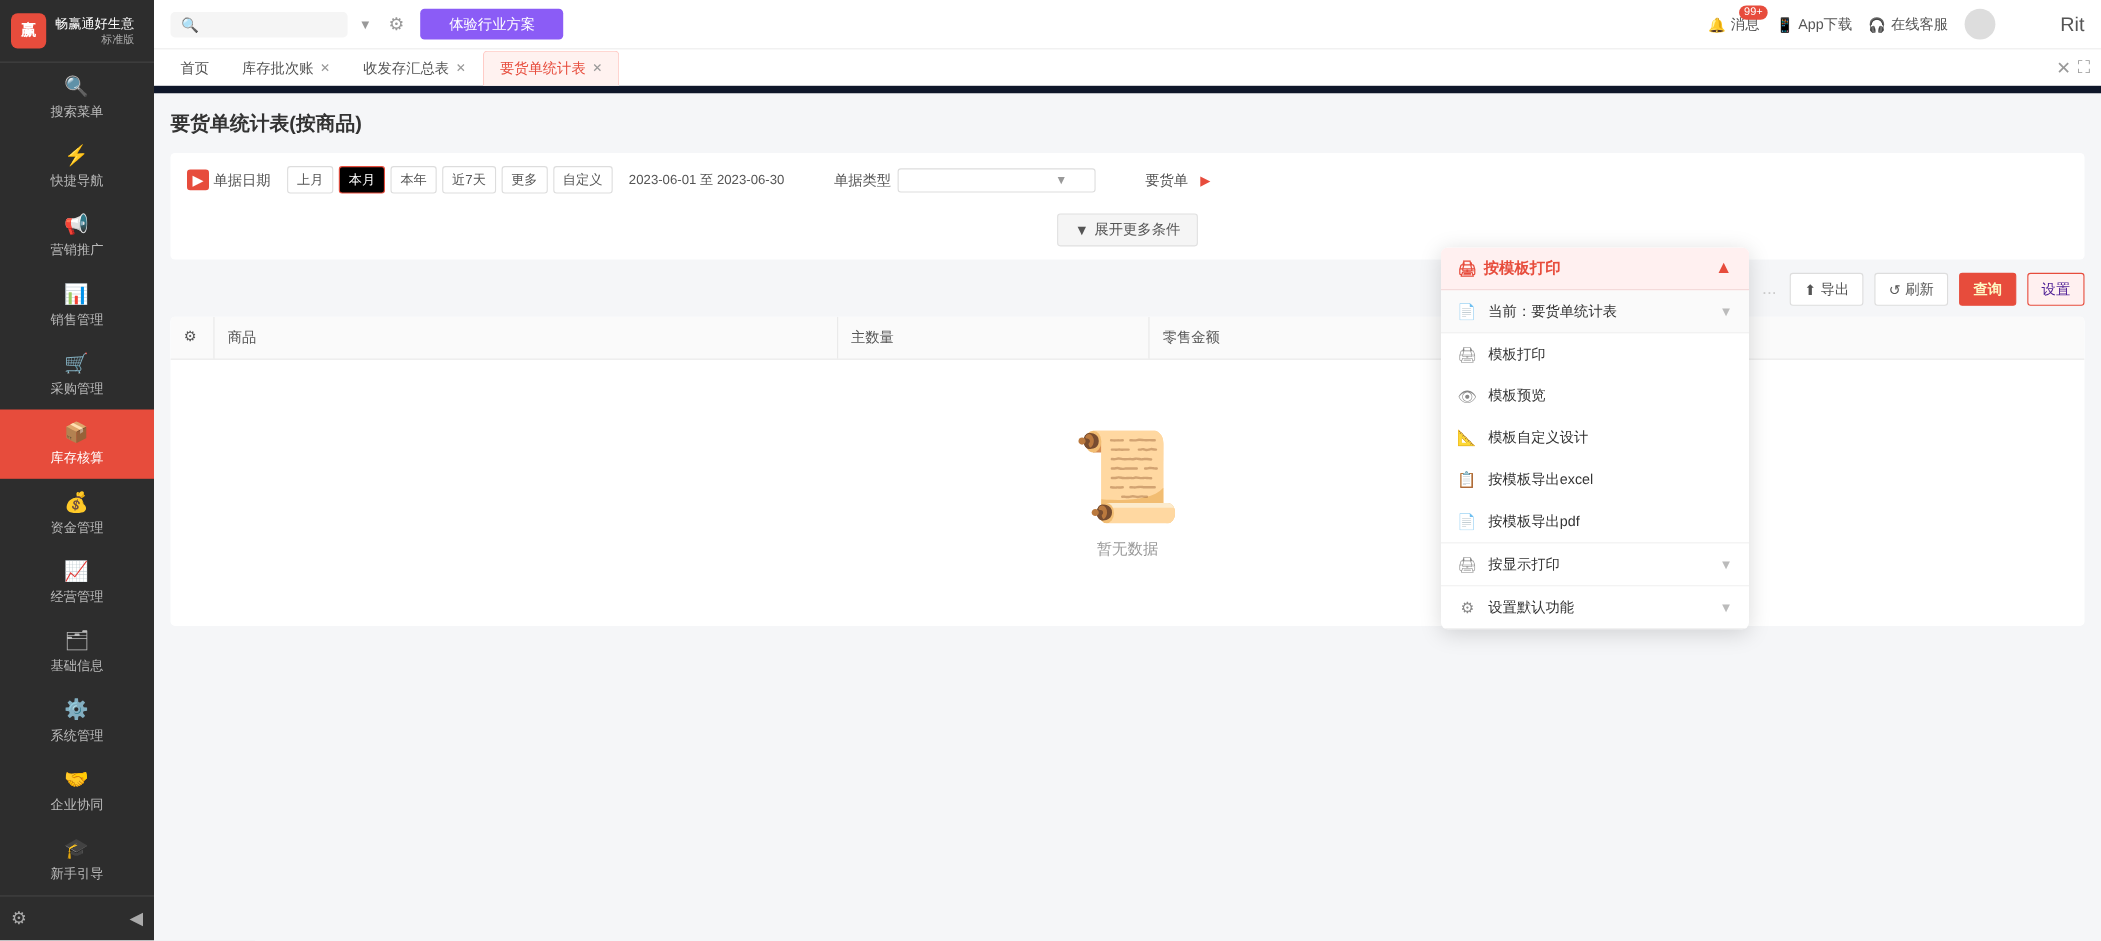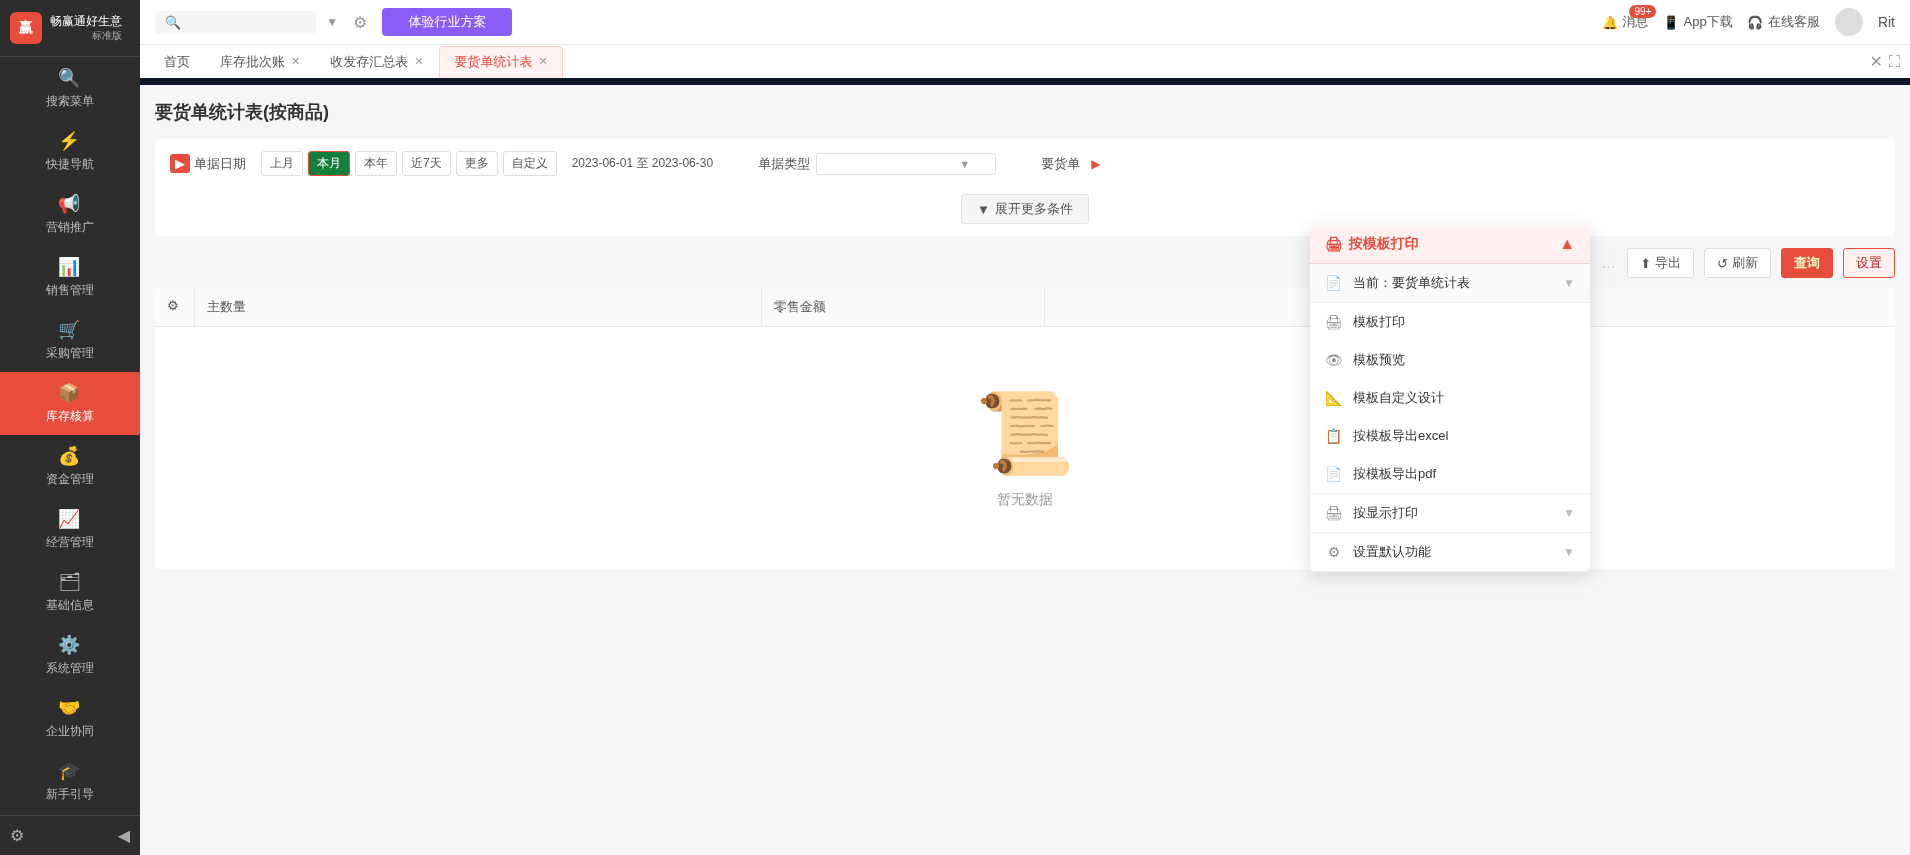"Rit" .username { font-size: 14px -> 18px; margin-left: none -> 44px }
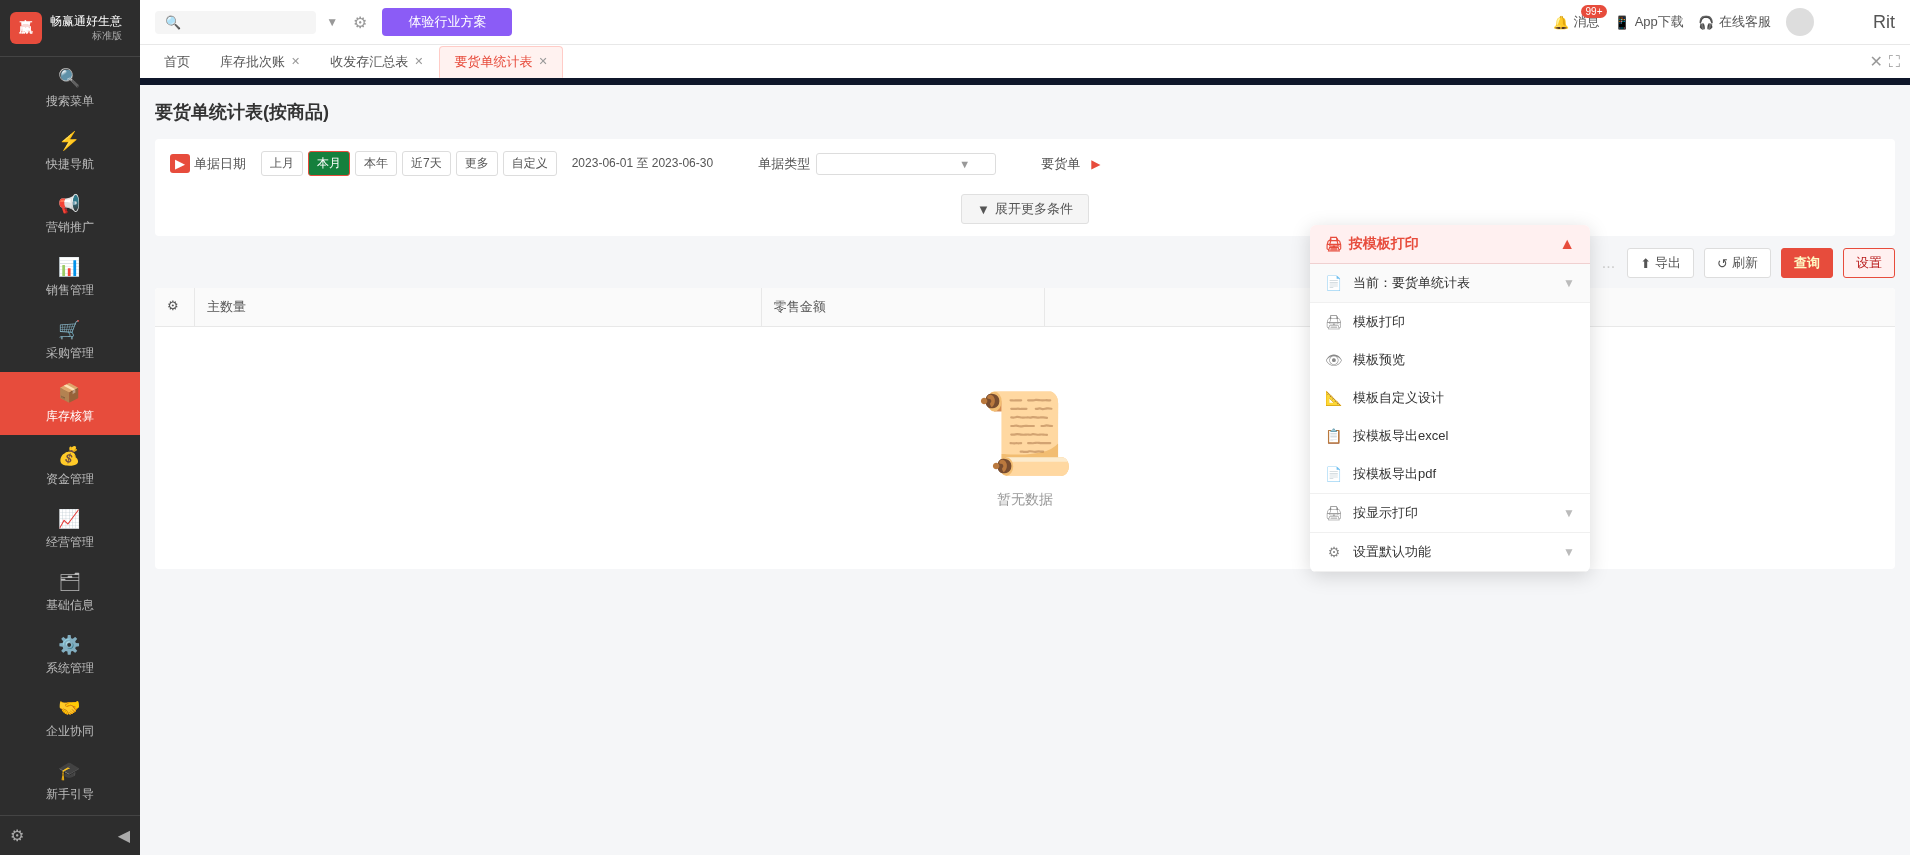"本月" .date-btn.active { background: #15803d -> #000000 }
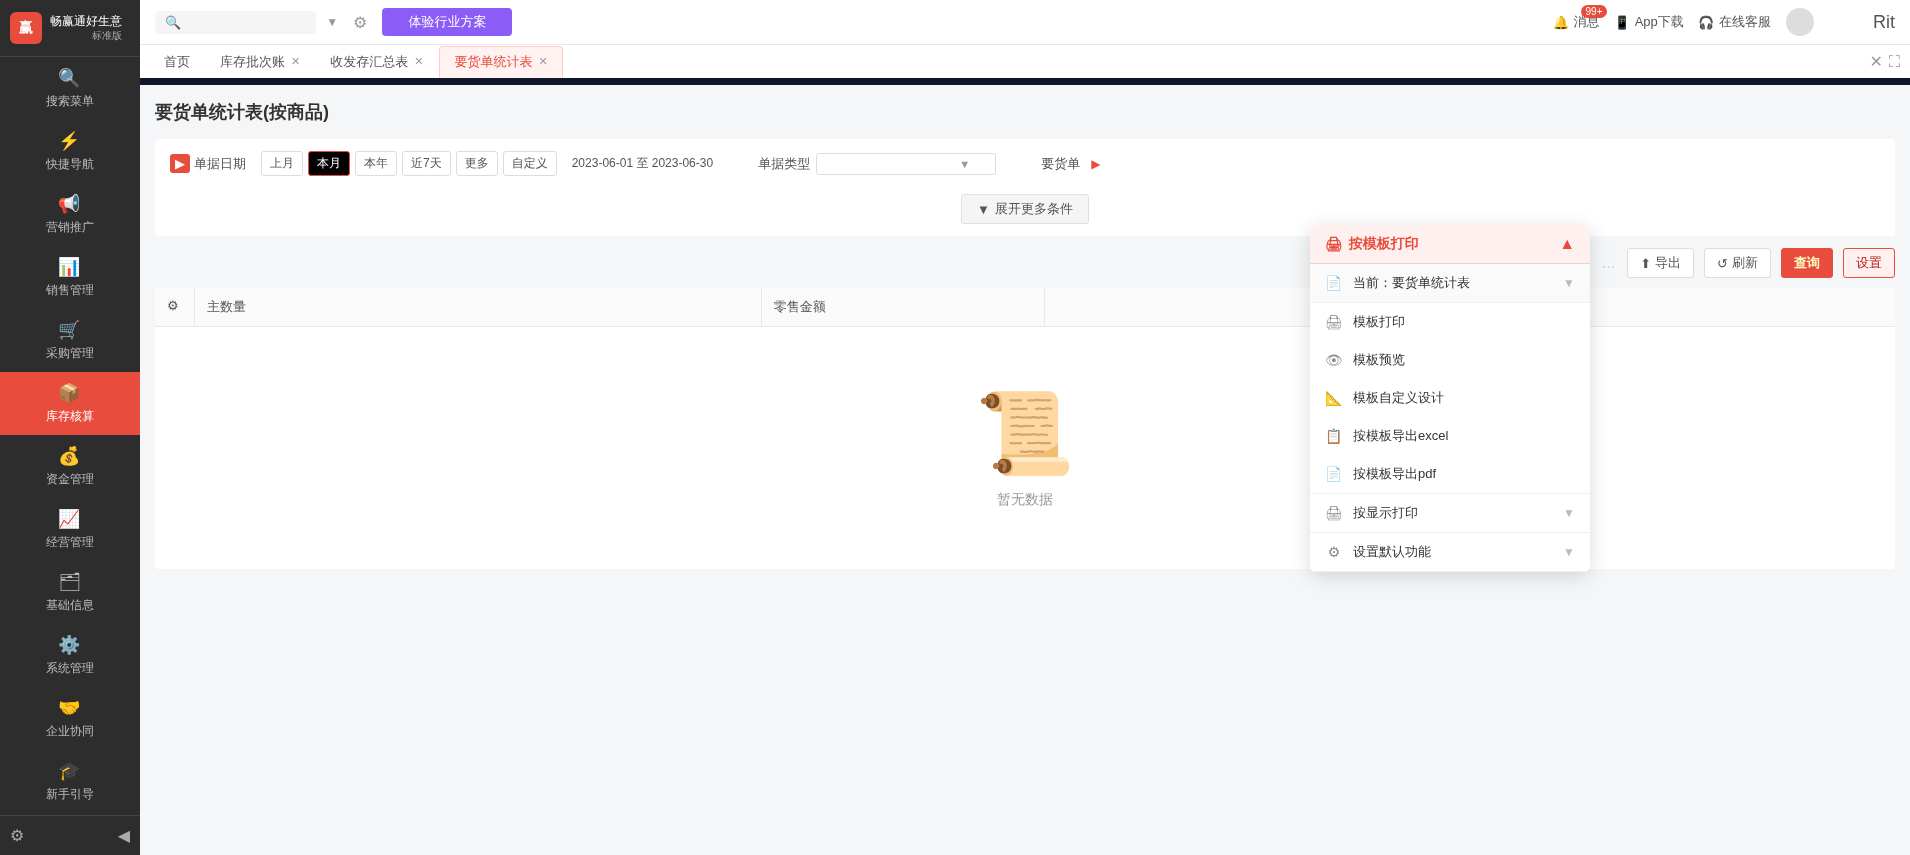"设置" button.toolbar-btn { color: #b91c1c -> #4c1d95 }
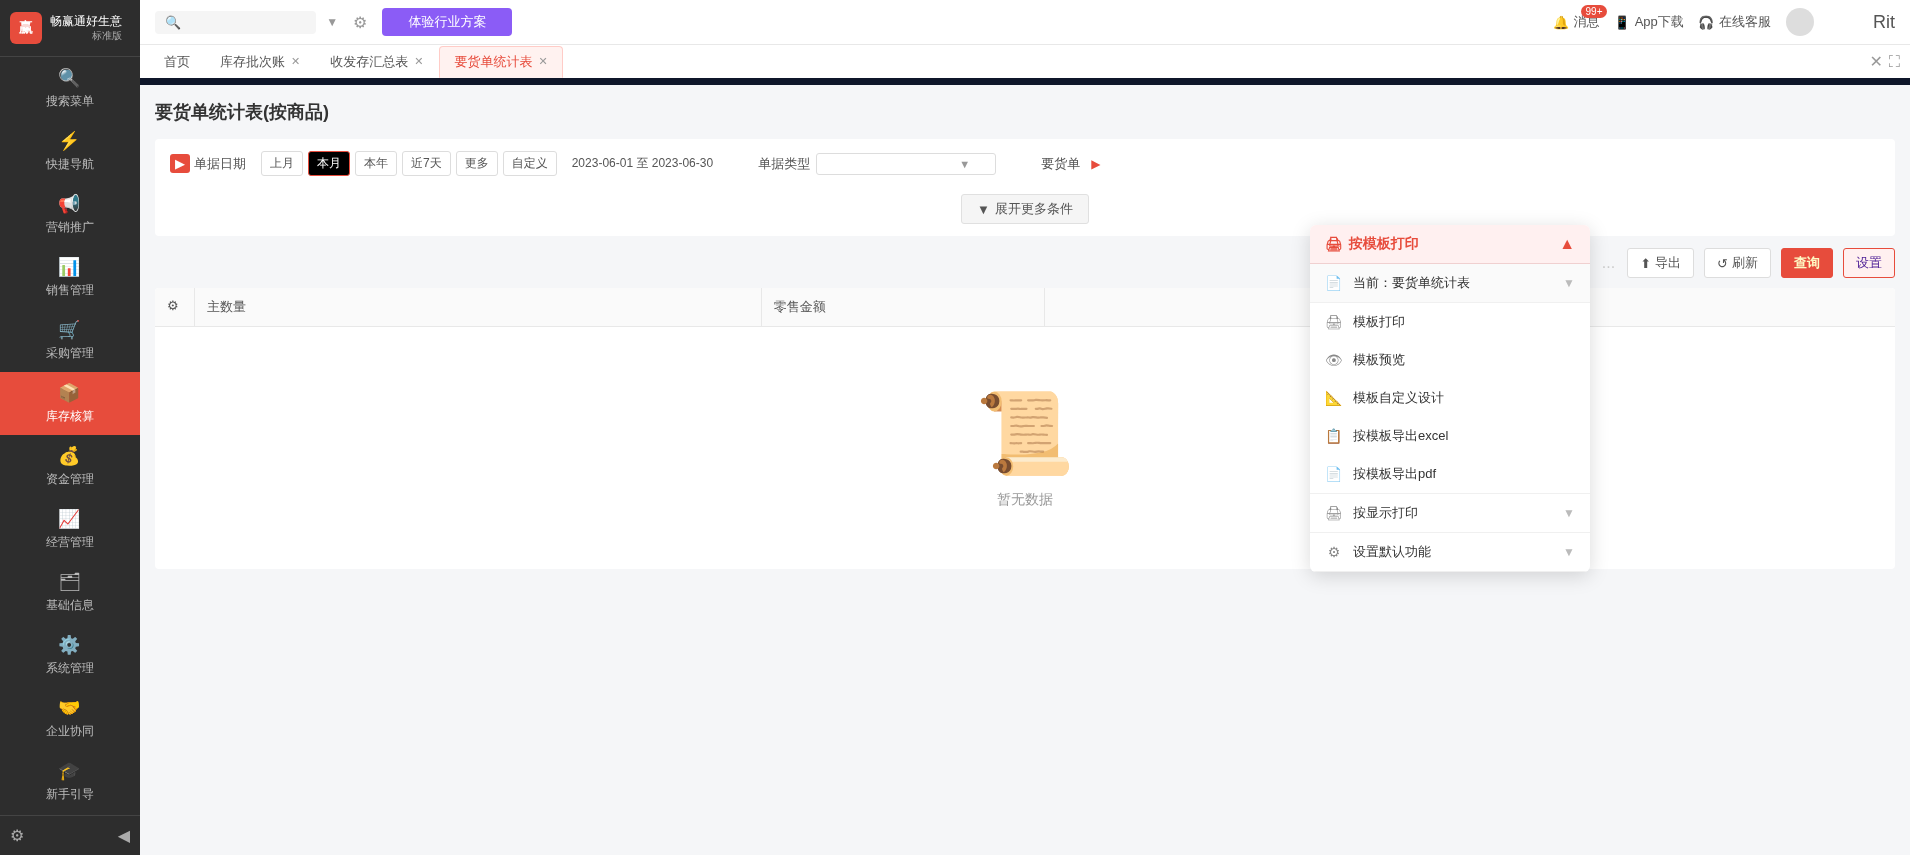"商品" div.th { html: none -> <div>商品</div> }
